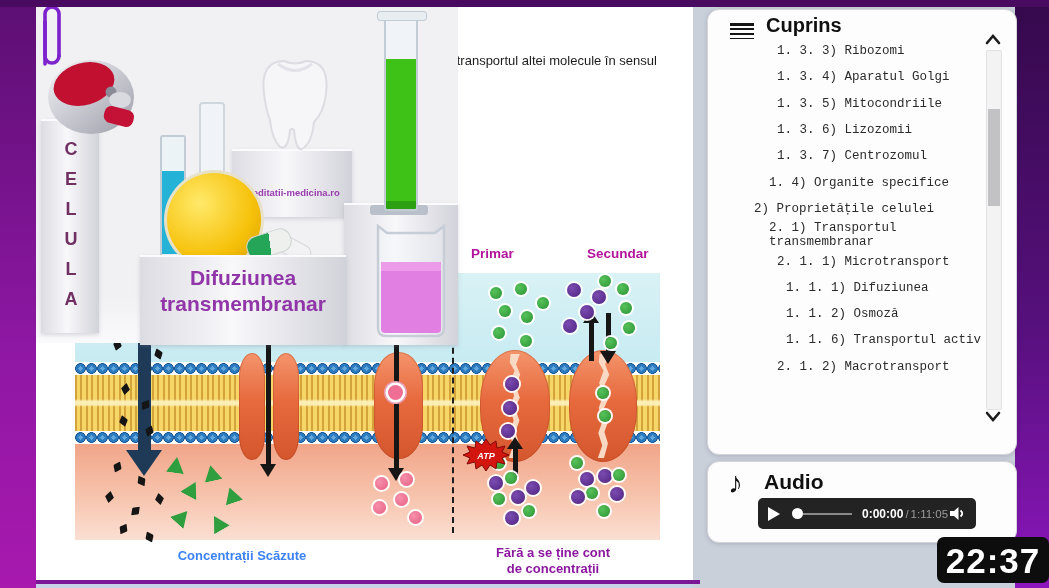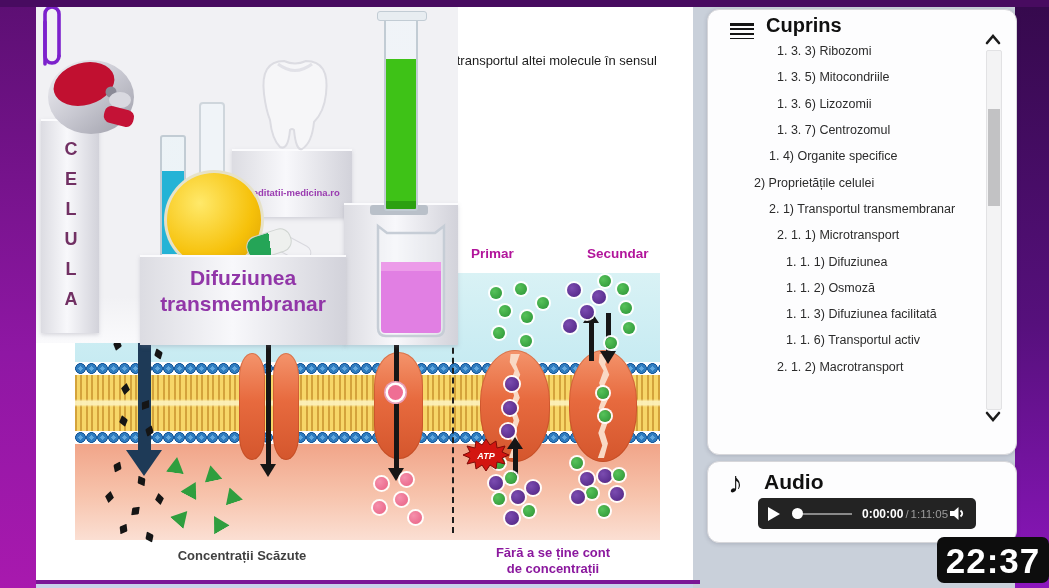"1. 3. 3) Ribozomi" .toc-item { font-family: none -> Liberation Mono, monospace }
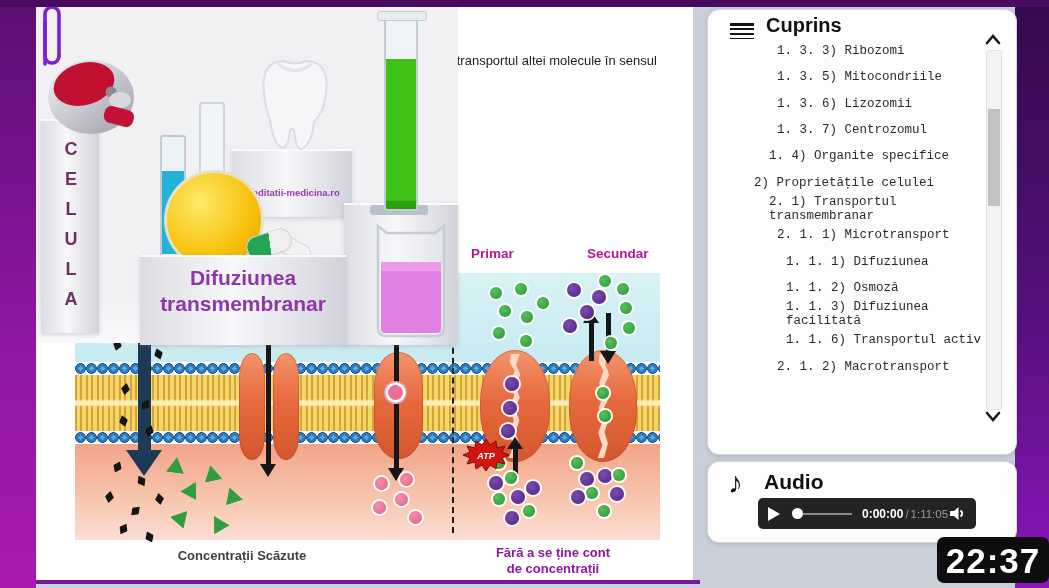"1. 3. 4) Aparatul Golgi" div.toc-item { html: none -> <div>1. 3. 4) Aparatul Golgi</div> }
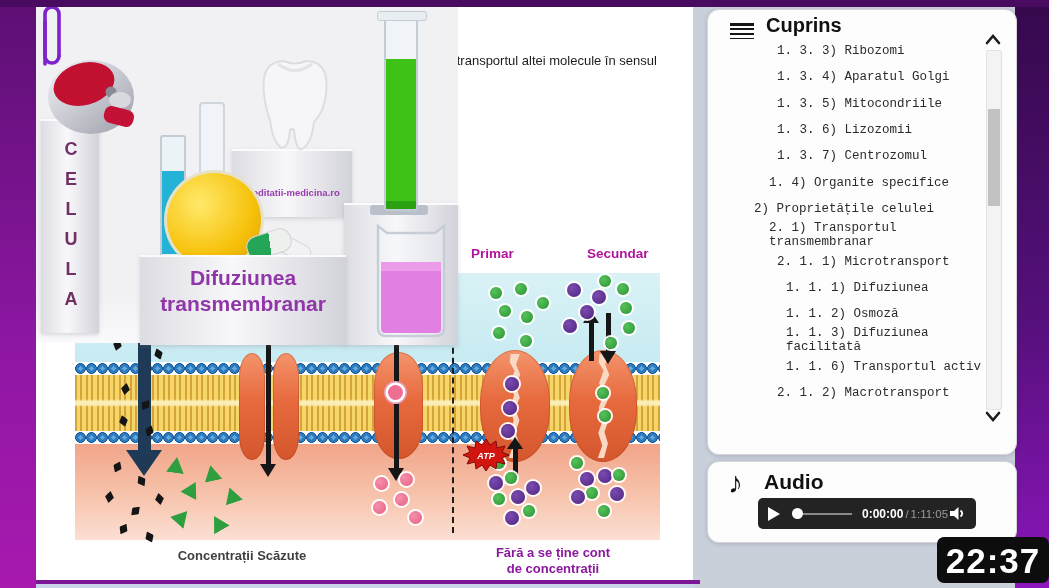"1. 1. 3) Difuziunea facilitată" div.toc-item { html: <div>1. 1. 3) Difuziunea facilitată</div> -> none }
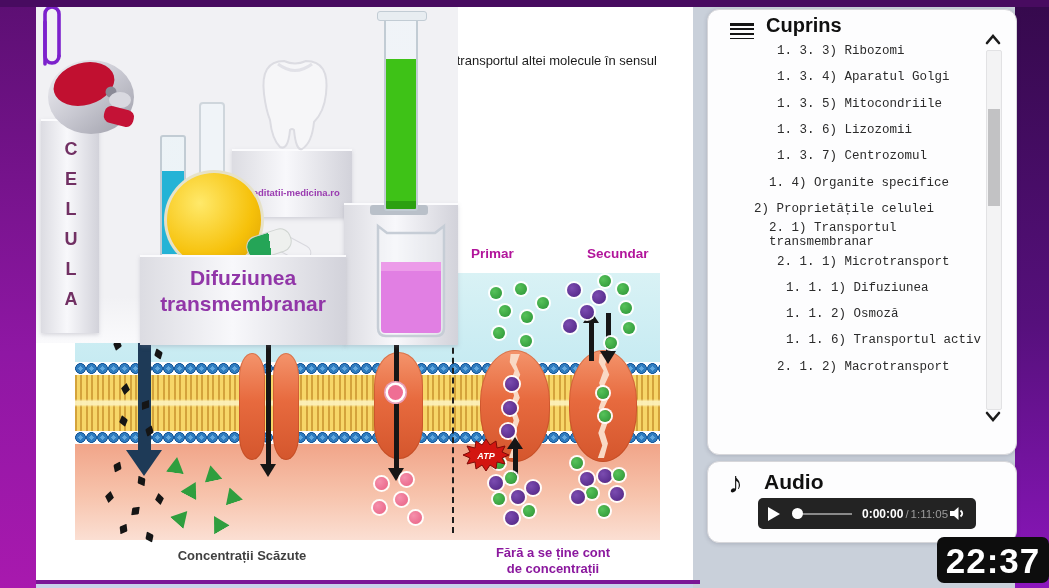"Concentrații Scăzute" .caption { color: #404040 -> #3b82f6 }
